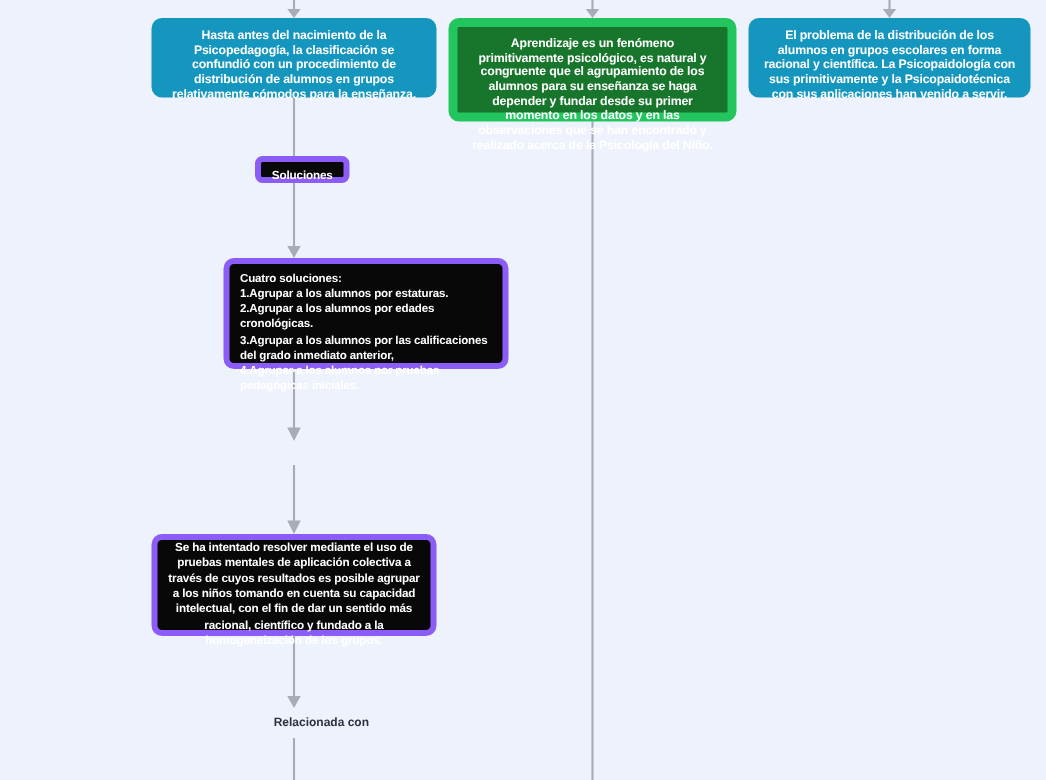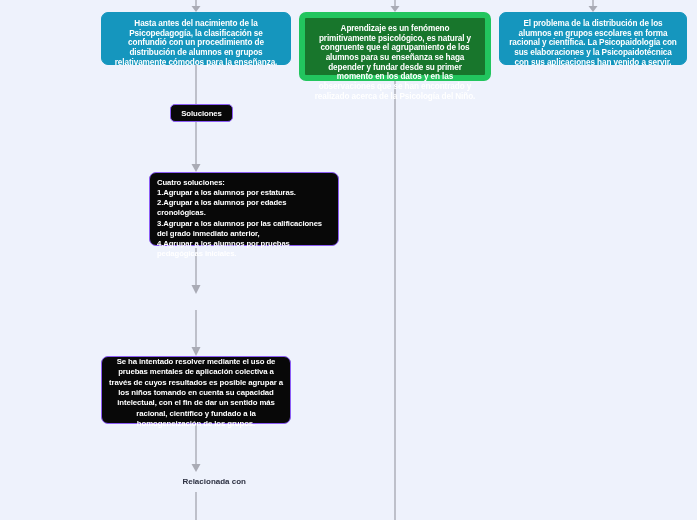"El problema de la distribución" div.node { text: elaboraciones -> primitivamente }
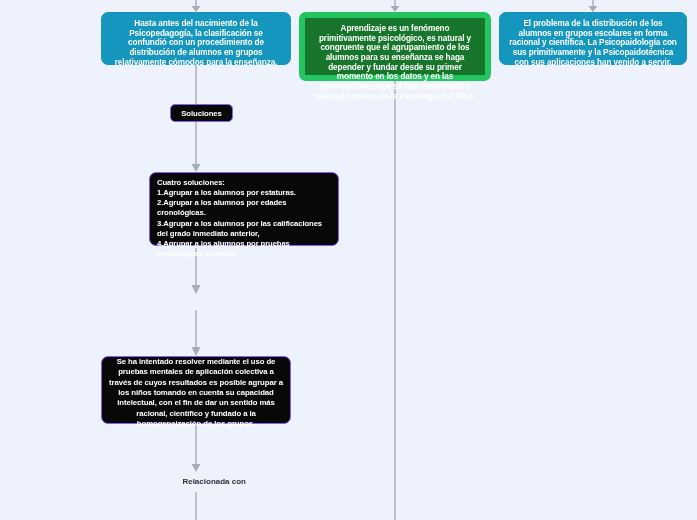"Soluciones" .node-dark { border: 1px solid #8b5cf6 -> 4px solid #8b5cf6 }
